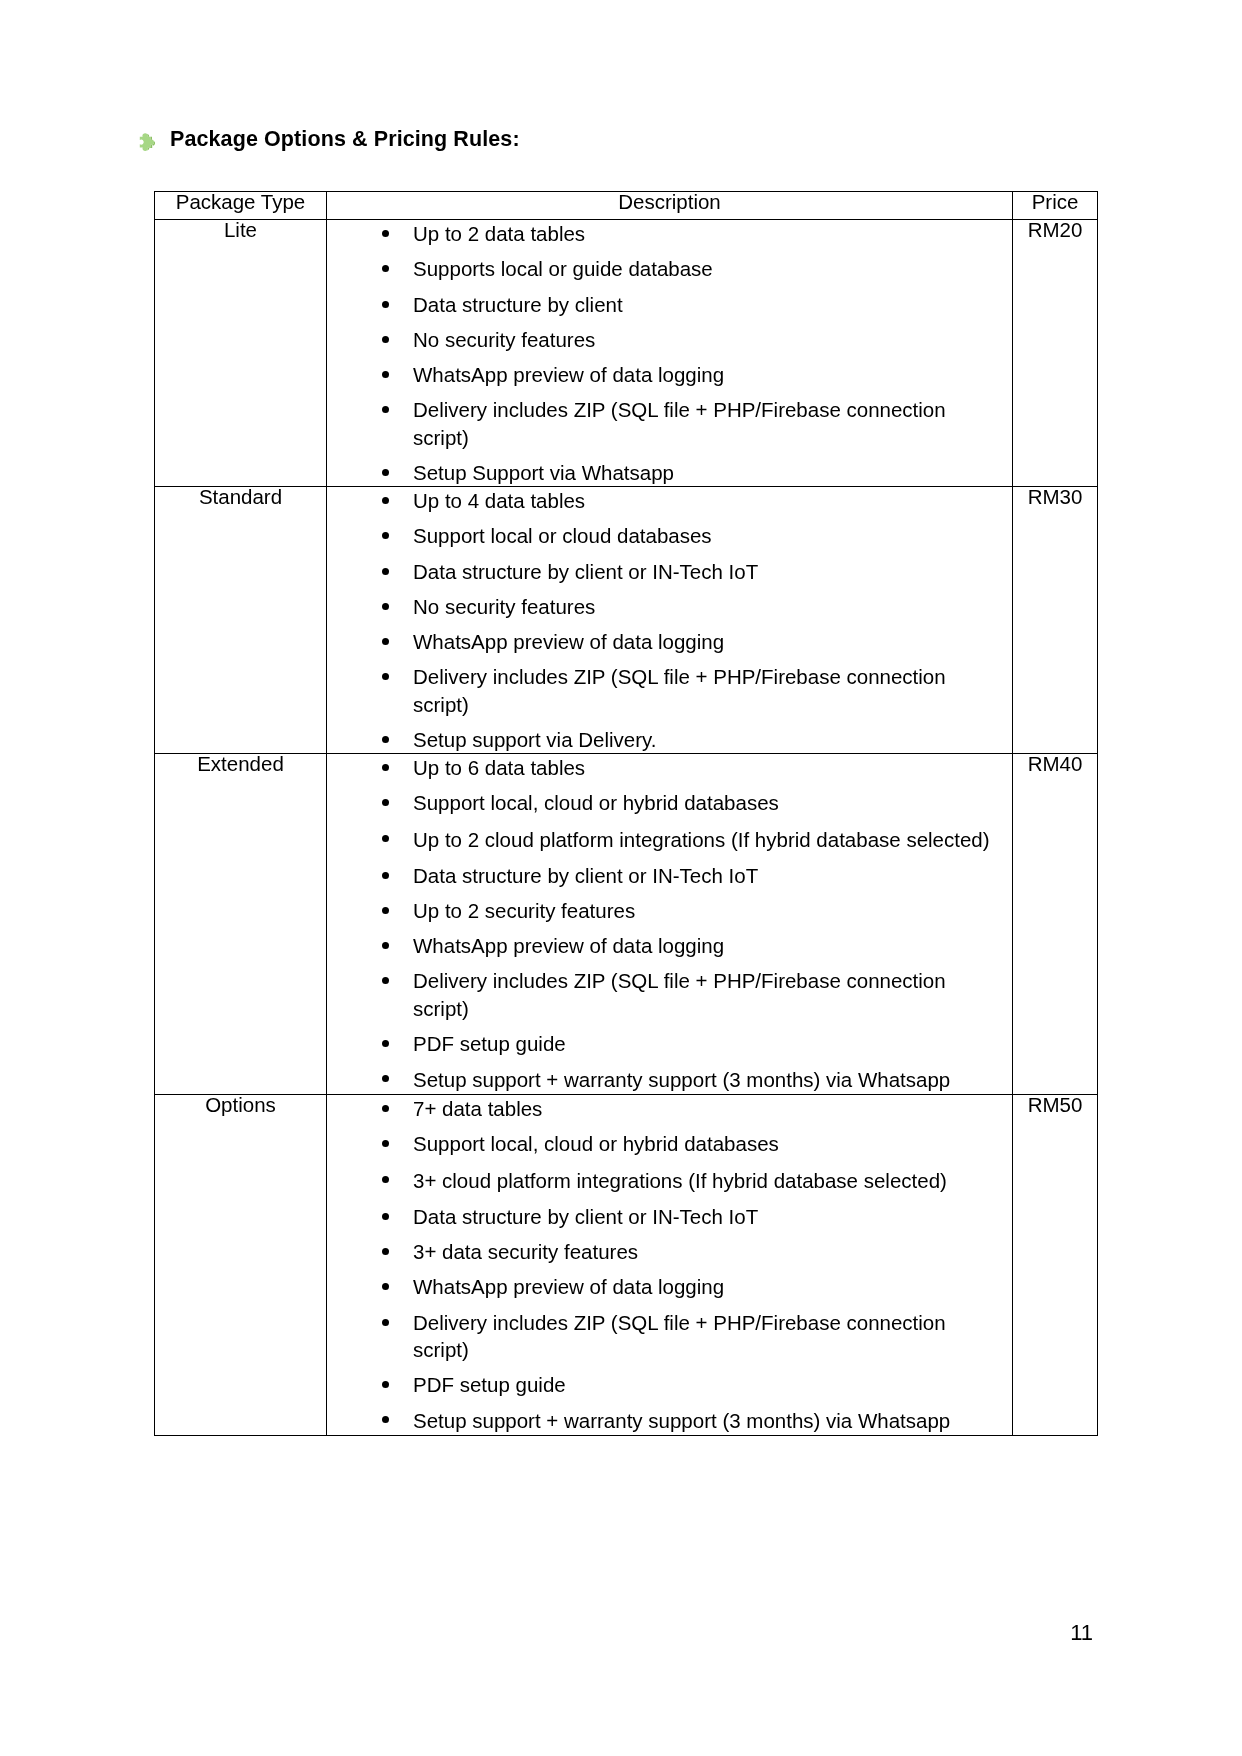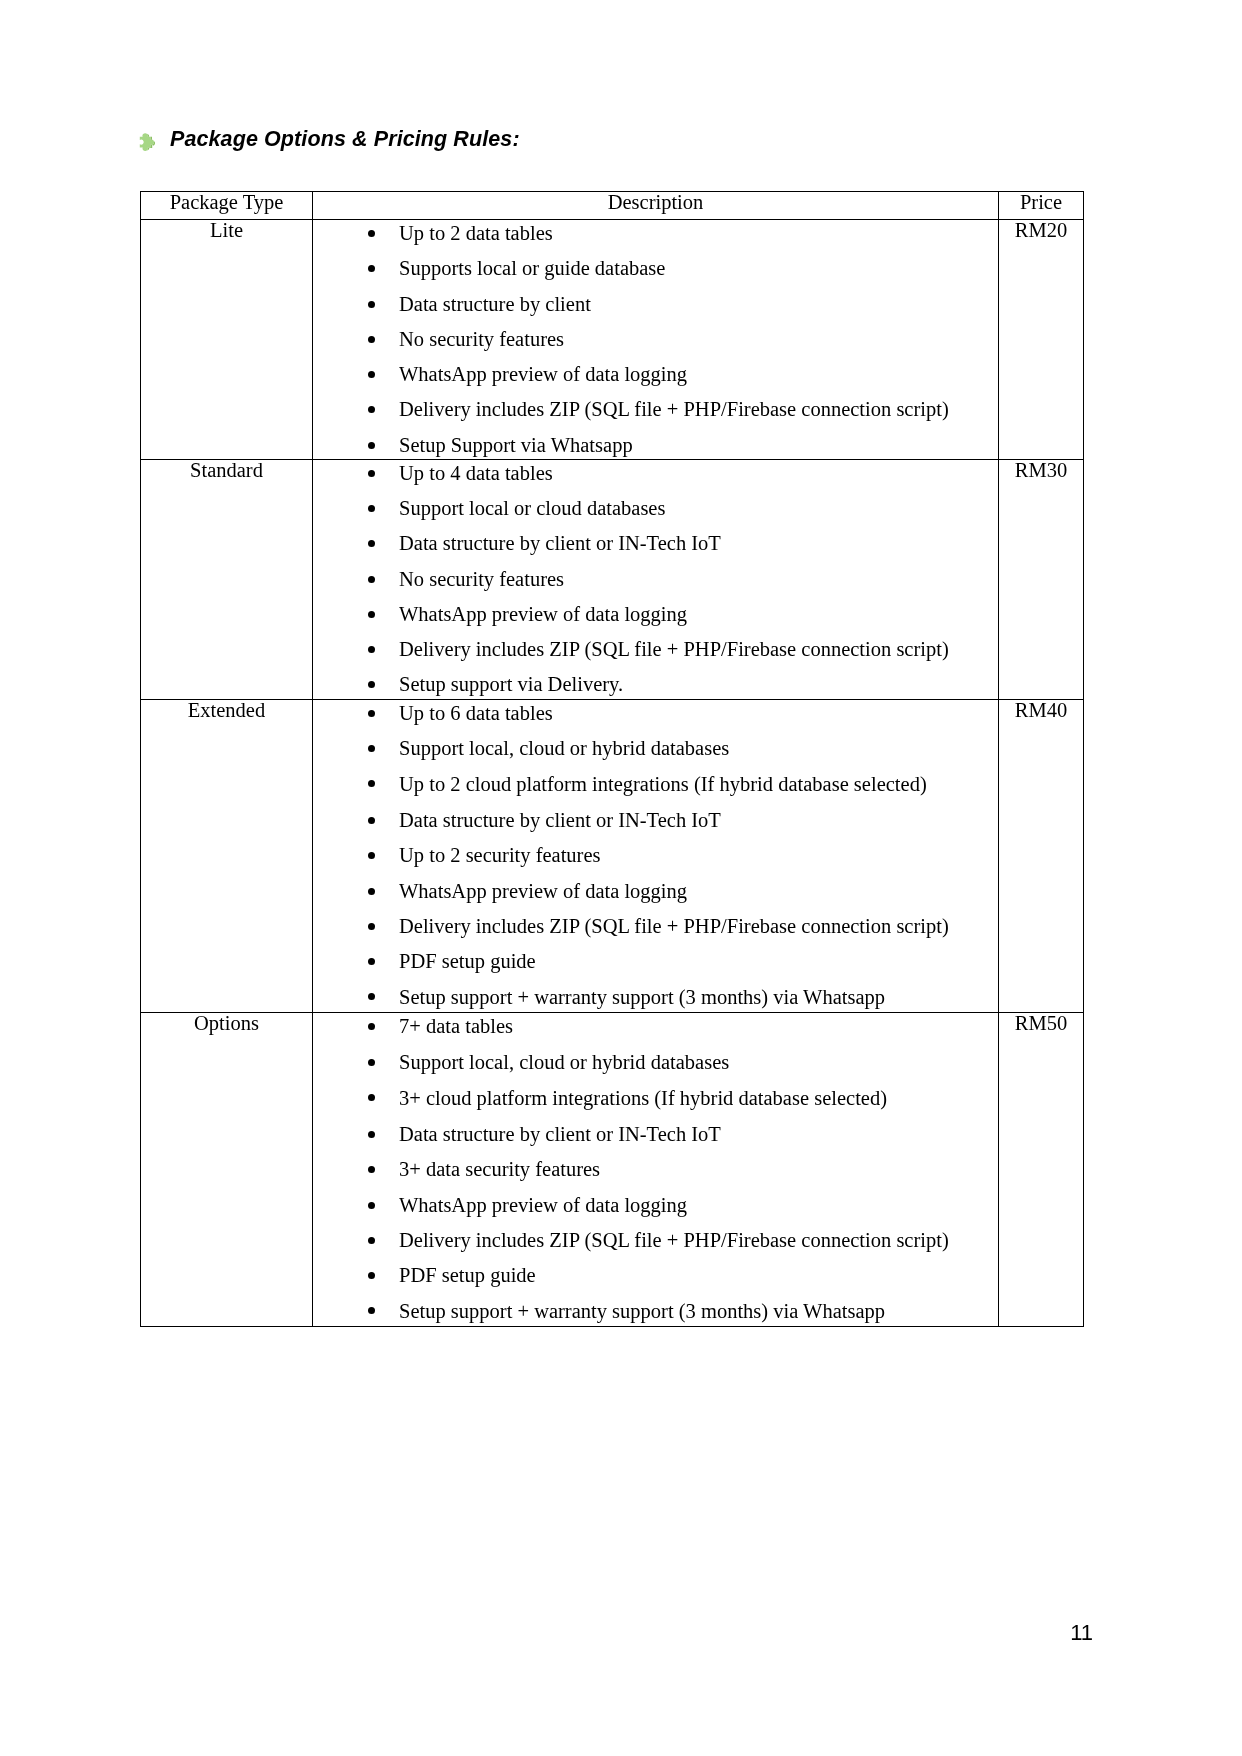"Package Options & Pricing Rules:" .heading { font-style: italic -> none }
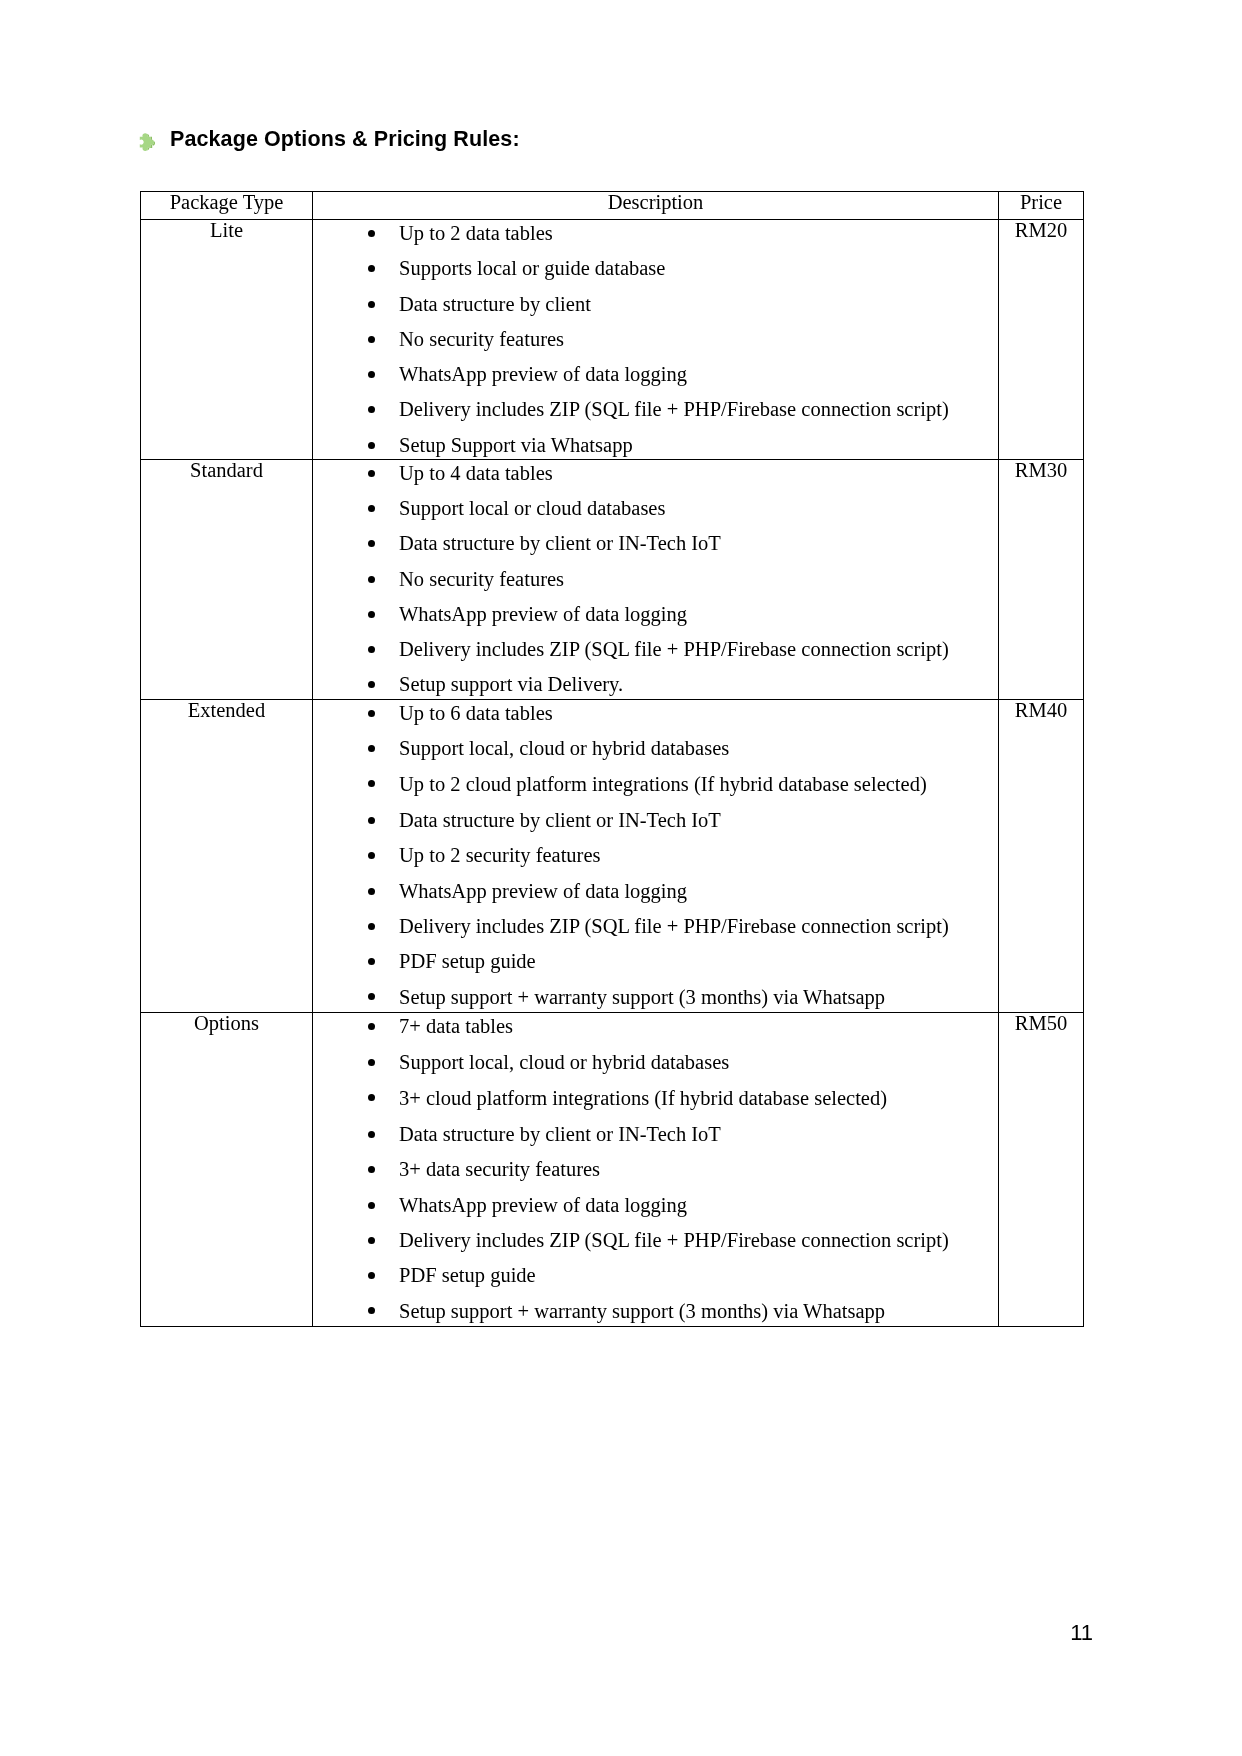"Package Type" .pricing-table { font-family: Liberation Serif, serif -> none; left: 140px -> 154px }
